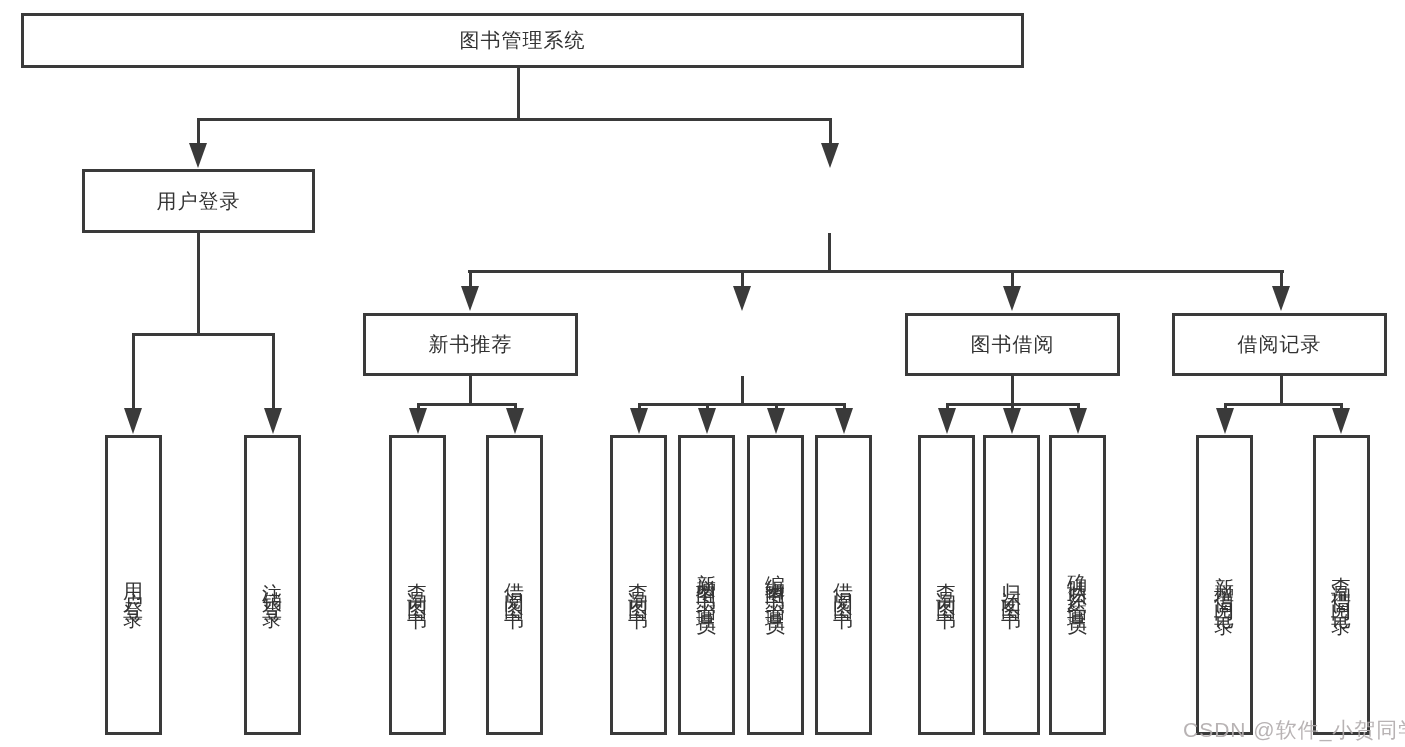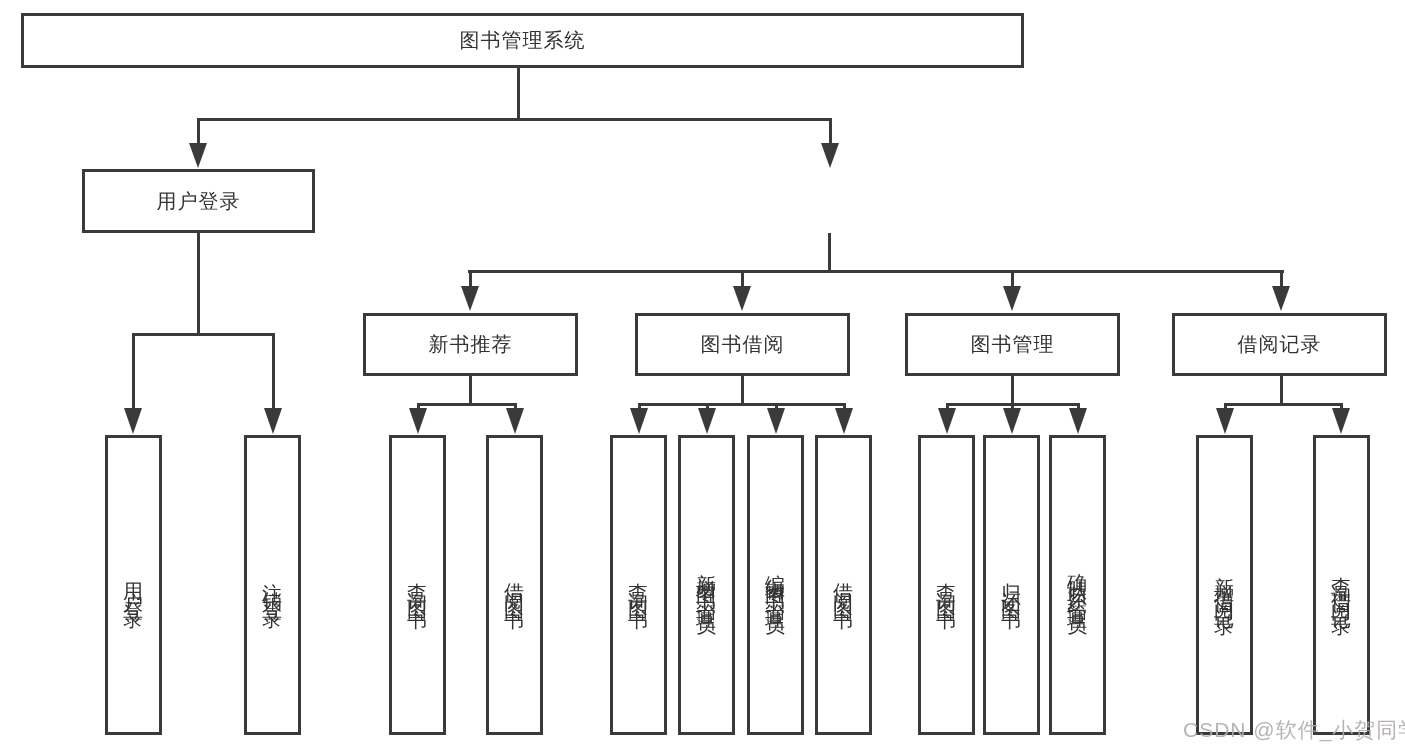"图书借阅" div.node { html: <div> <span>图书借阅</span> </div> -> none }
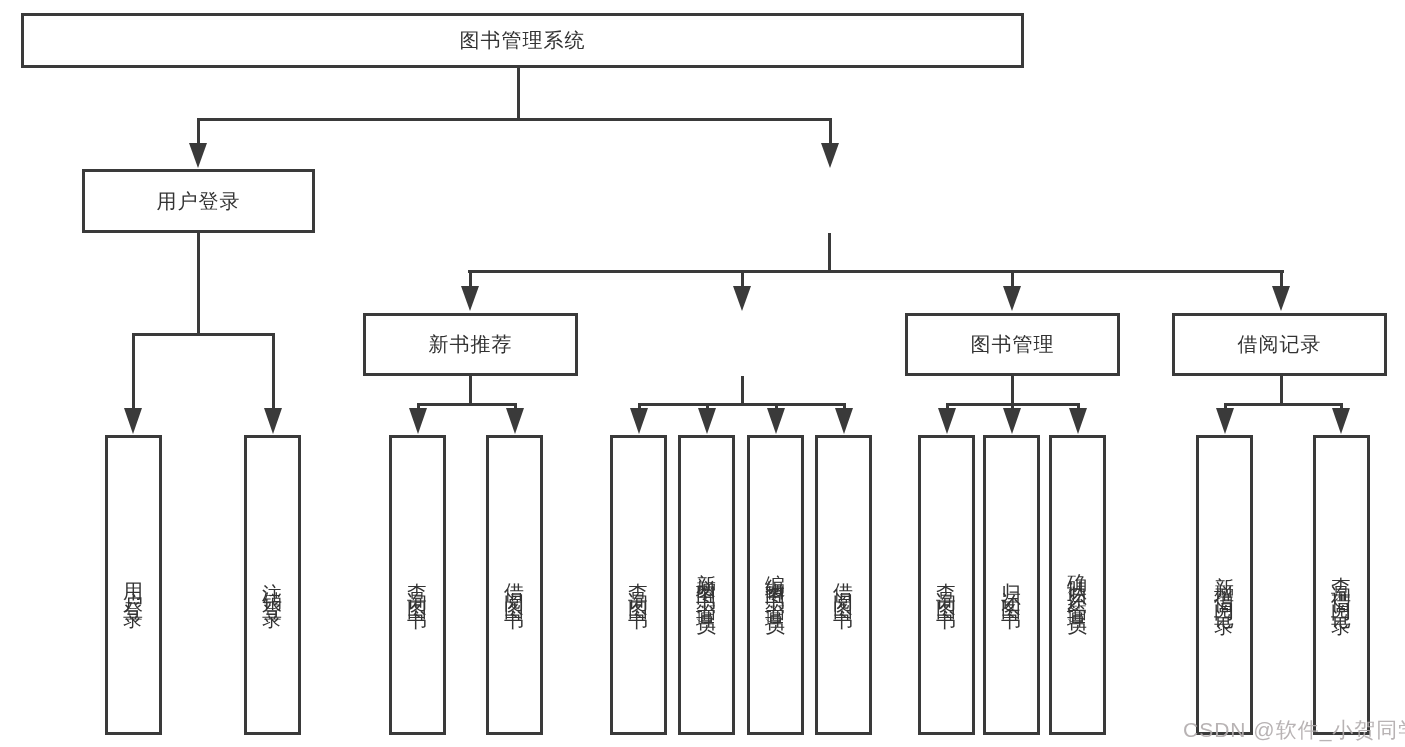"图书管理" span { text: 管理 -> 借阅 }
